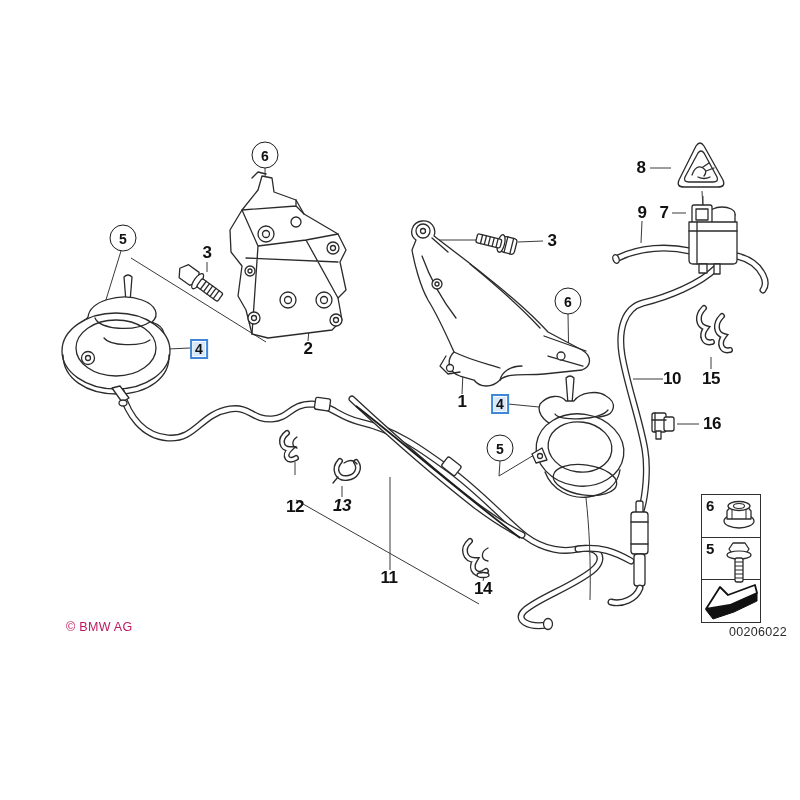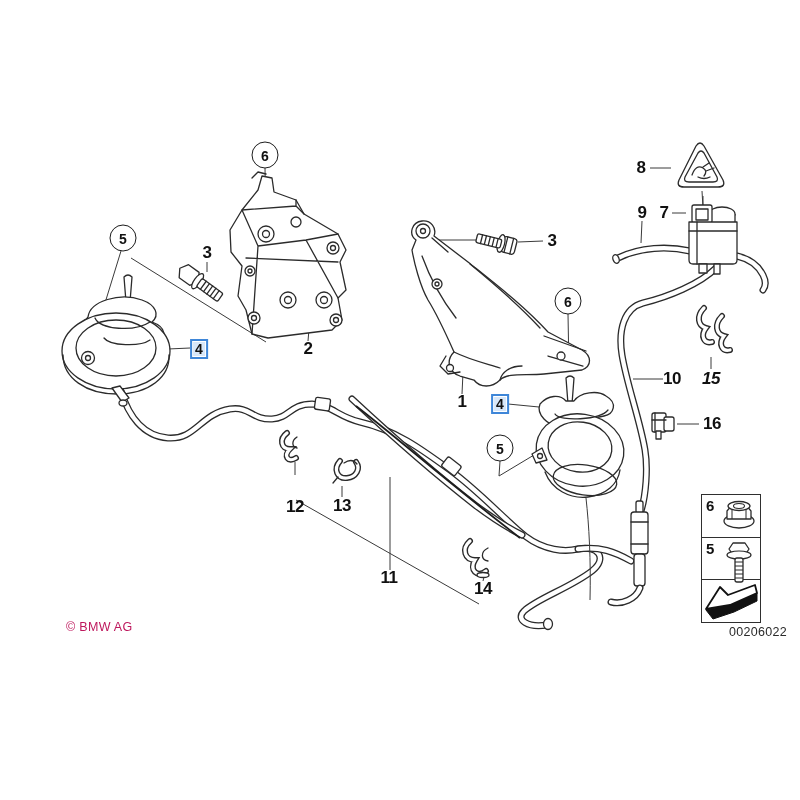"15" div.callout { font-style: italic -> none }
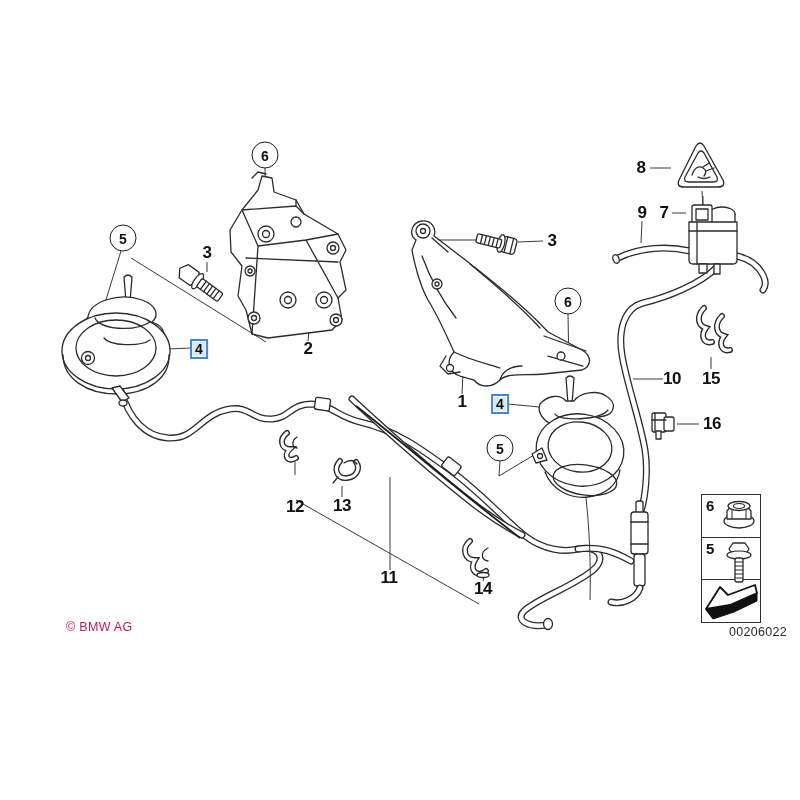"13" div.callout { font-style: none -> italic }
